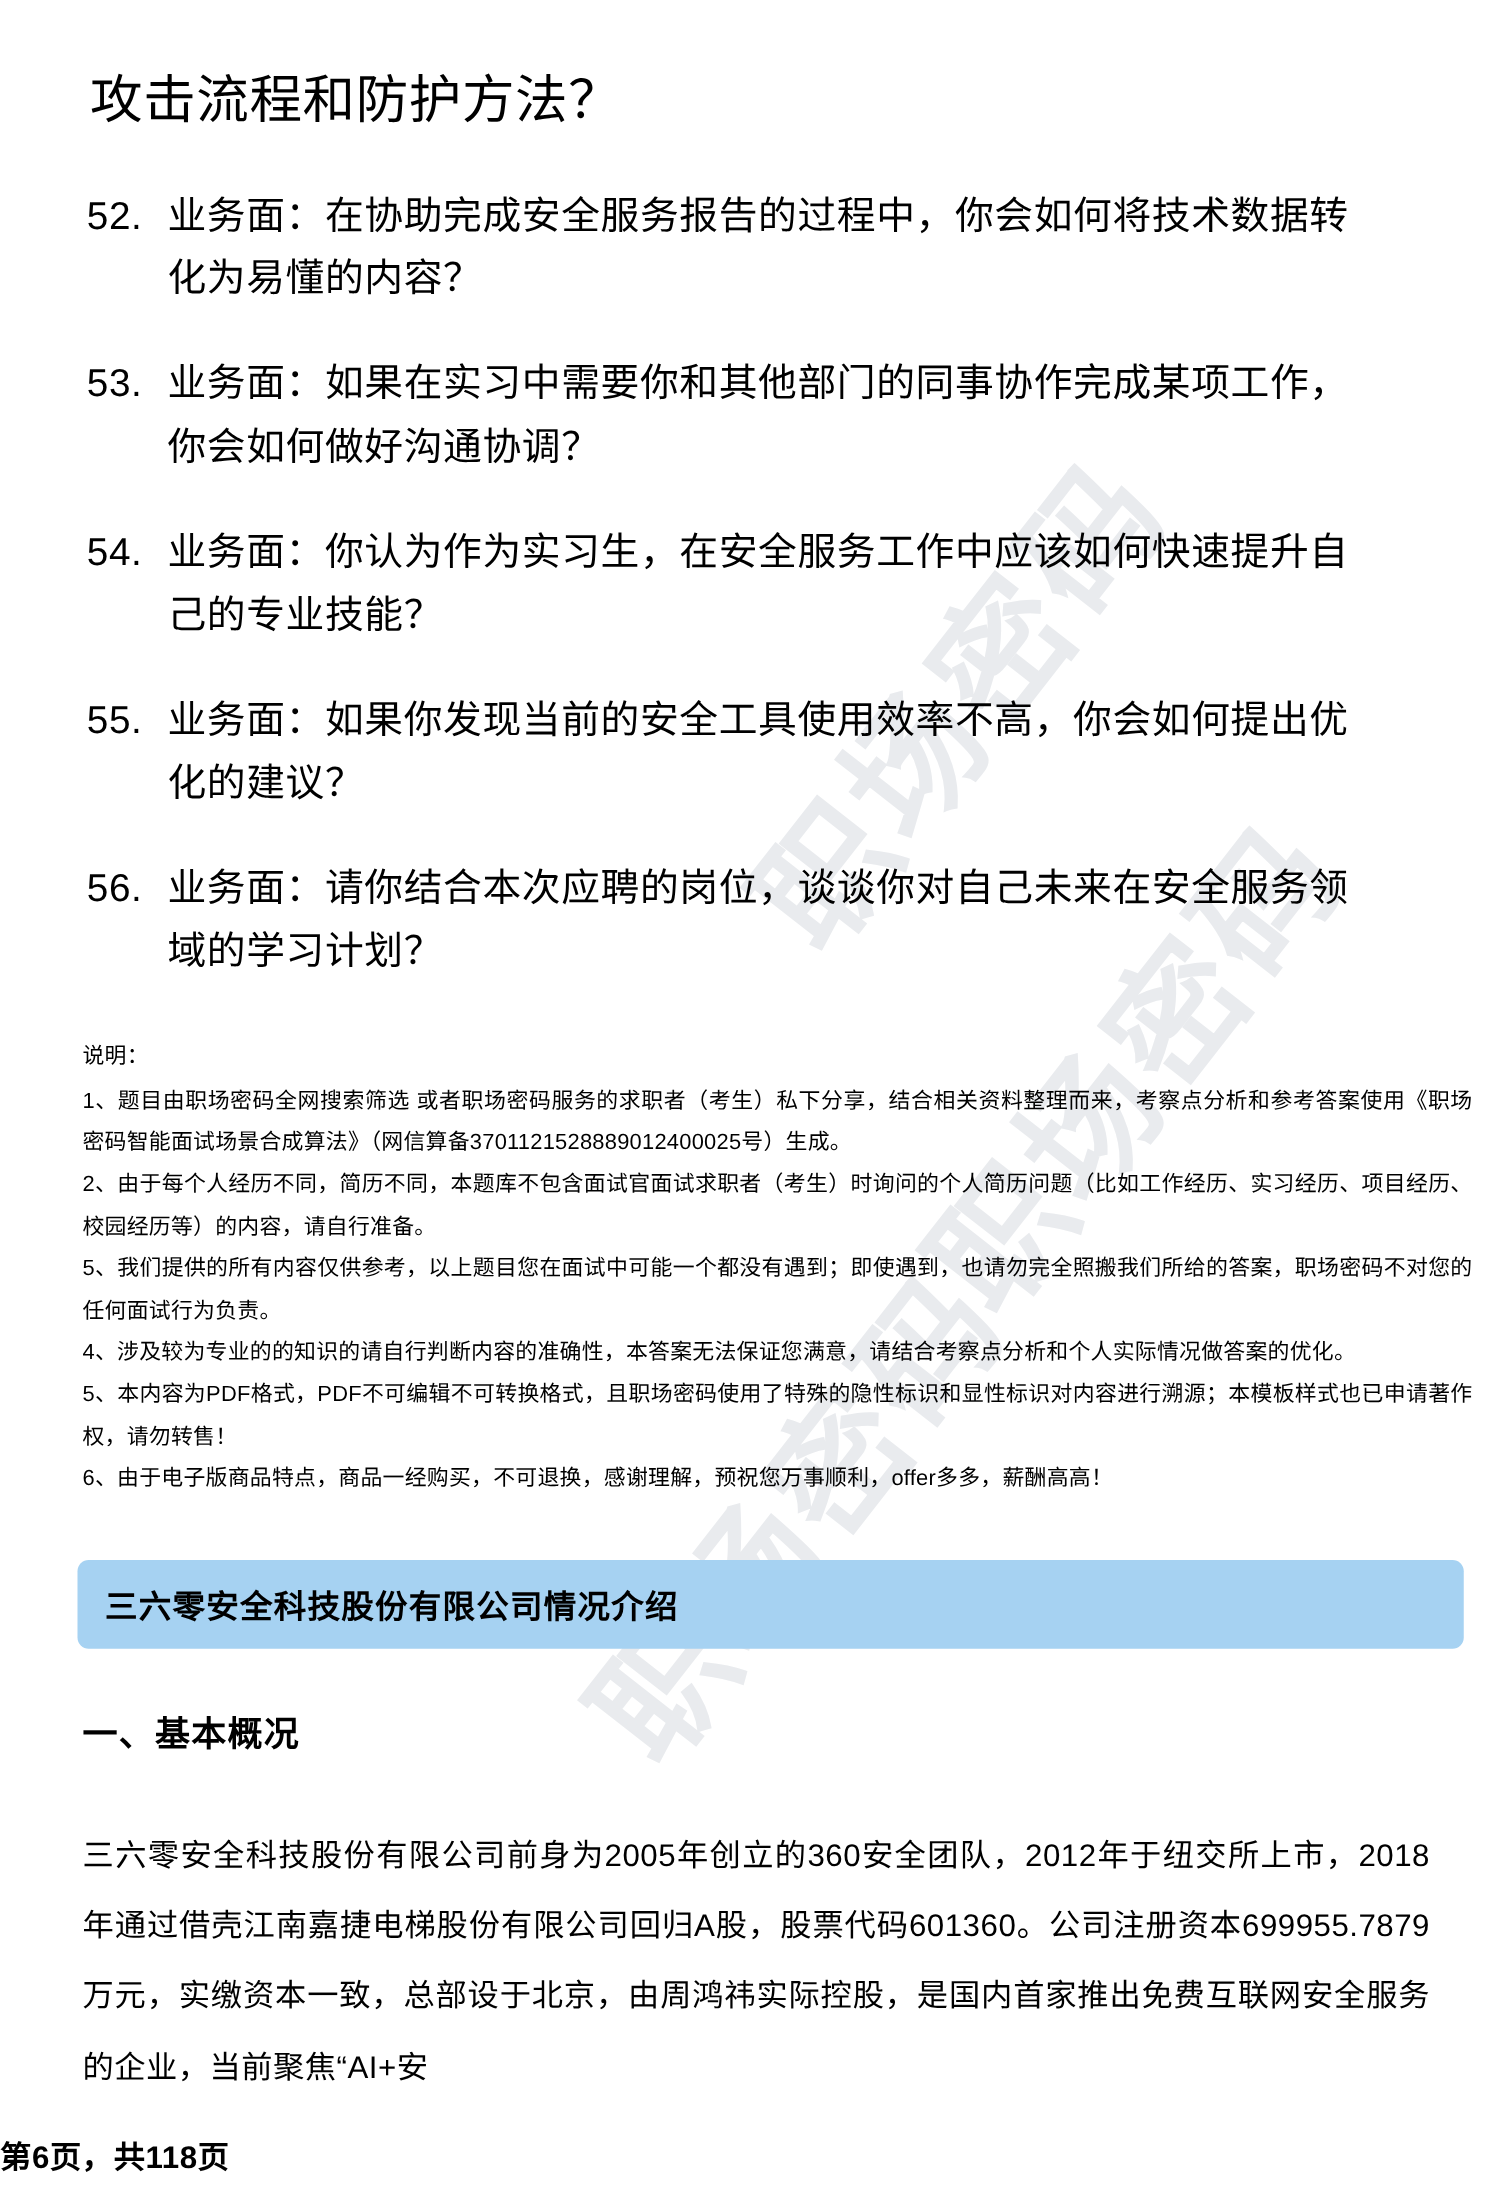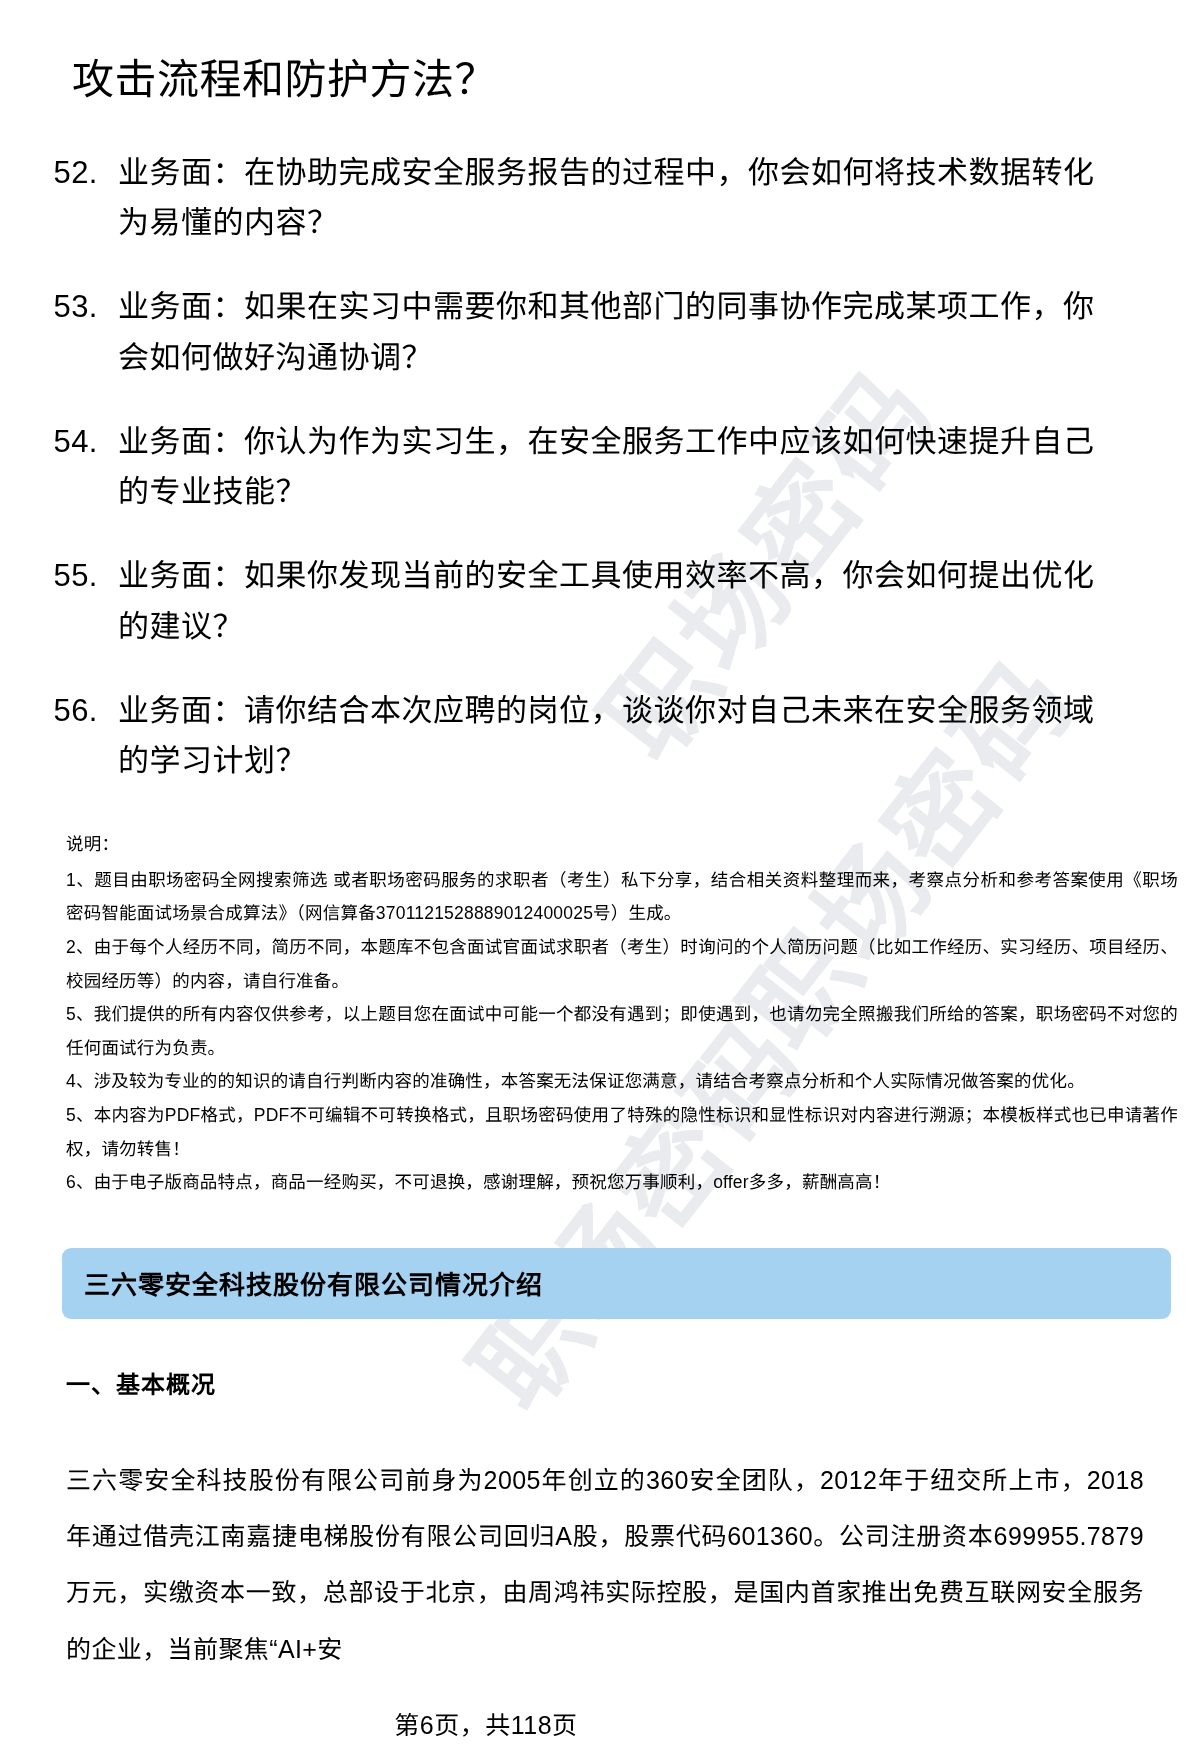"52." ol.qlist { margin: 0 -> 16px }
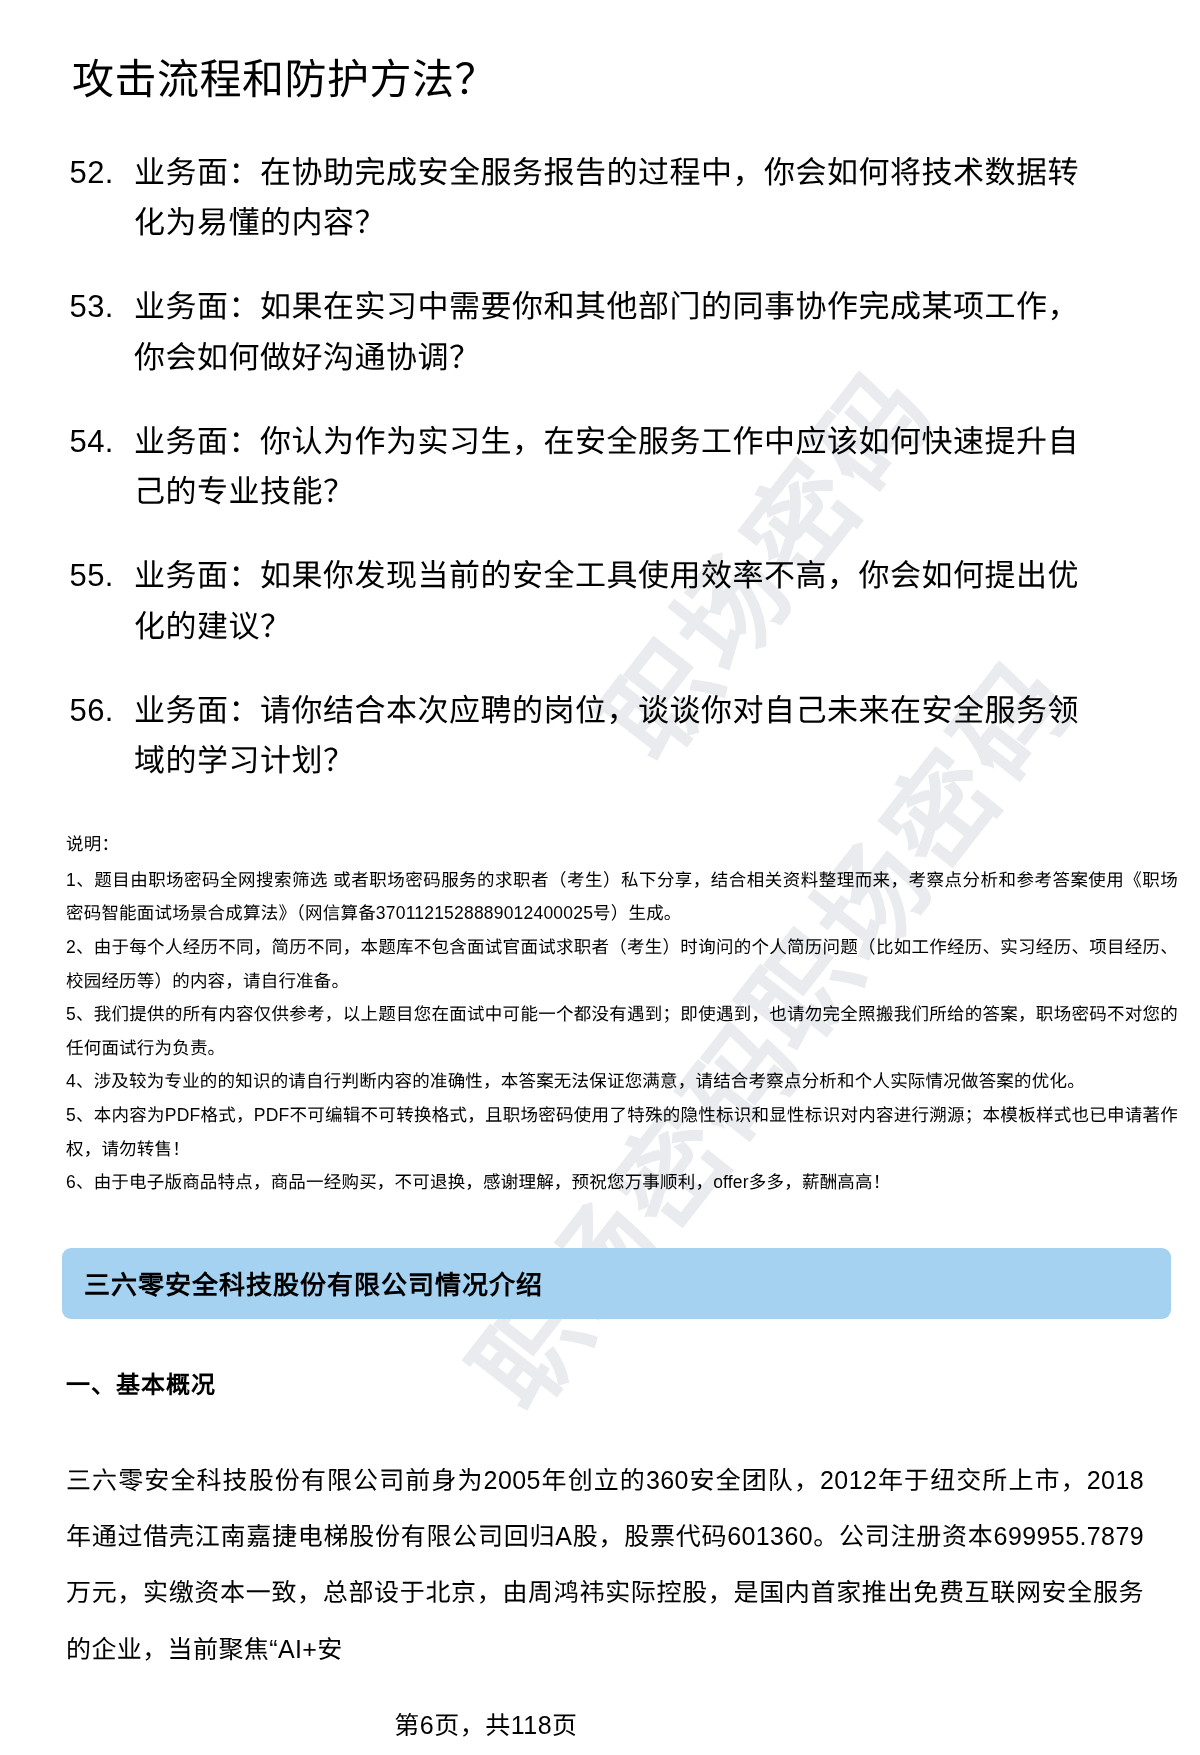"一、基本概况" .subsection { font-size: 24px -> 28px }
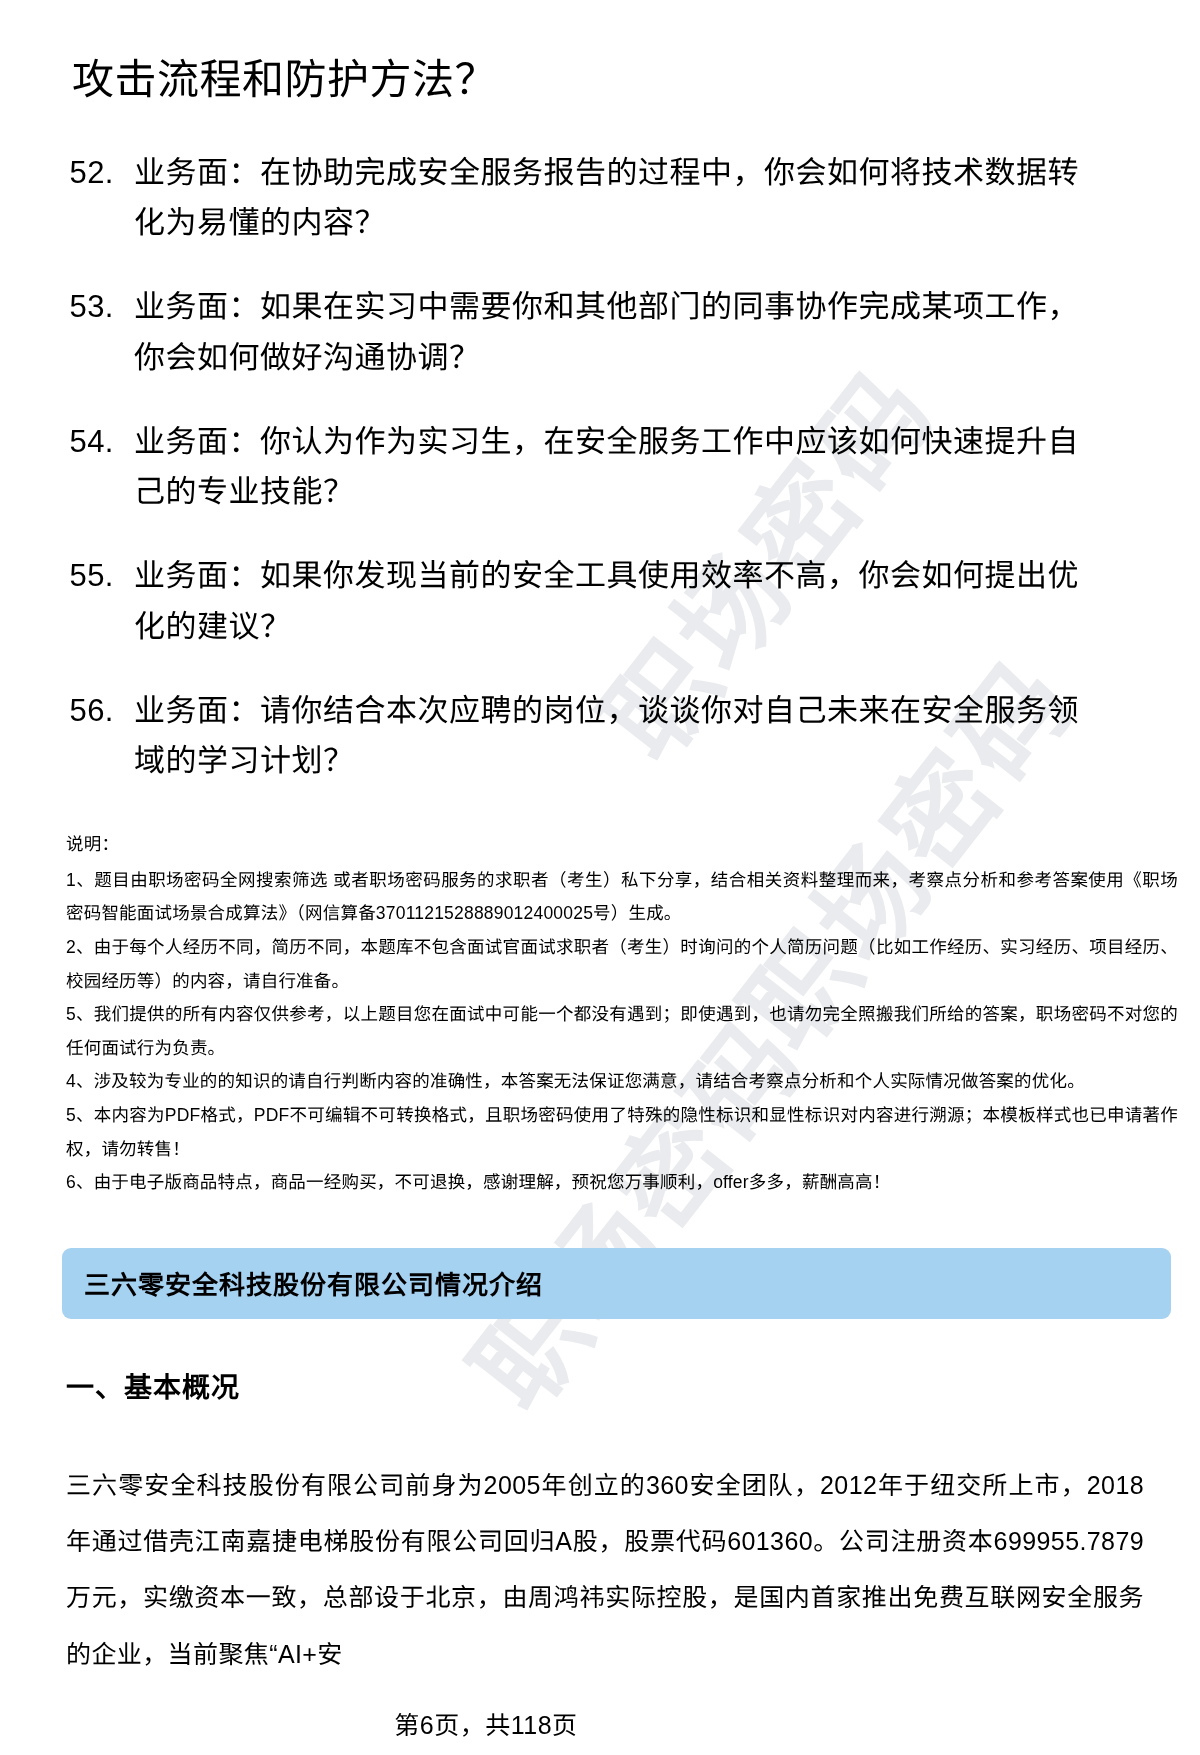"第6页，共118页" .footer { font-weight: none -> bold; text-align: center -> left }
